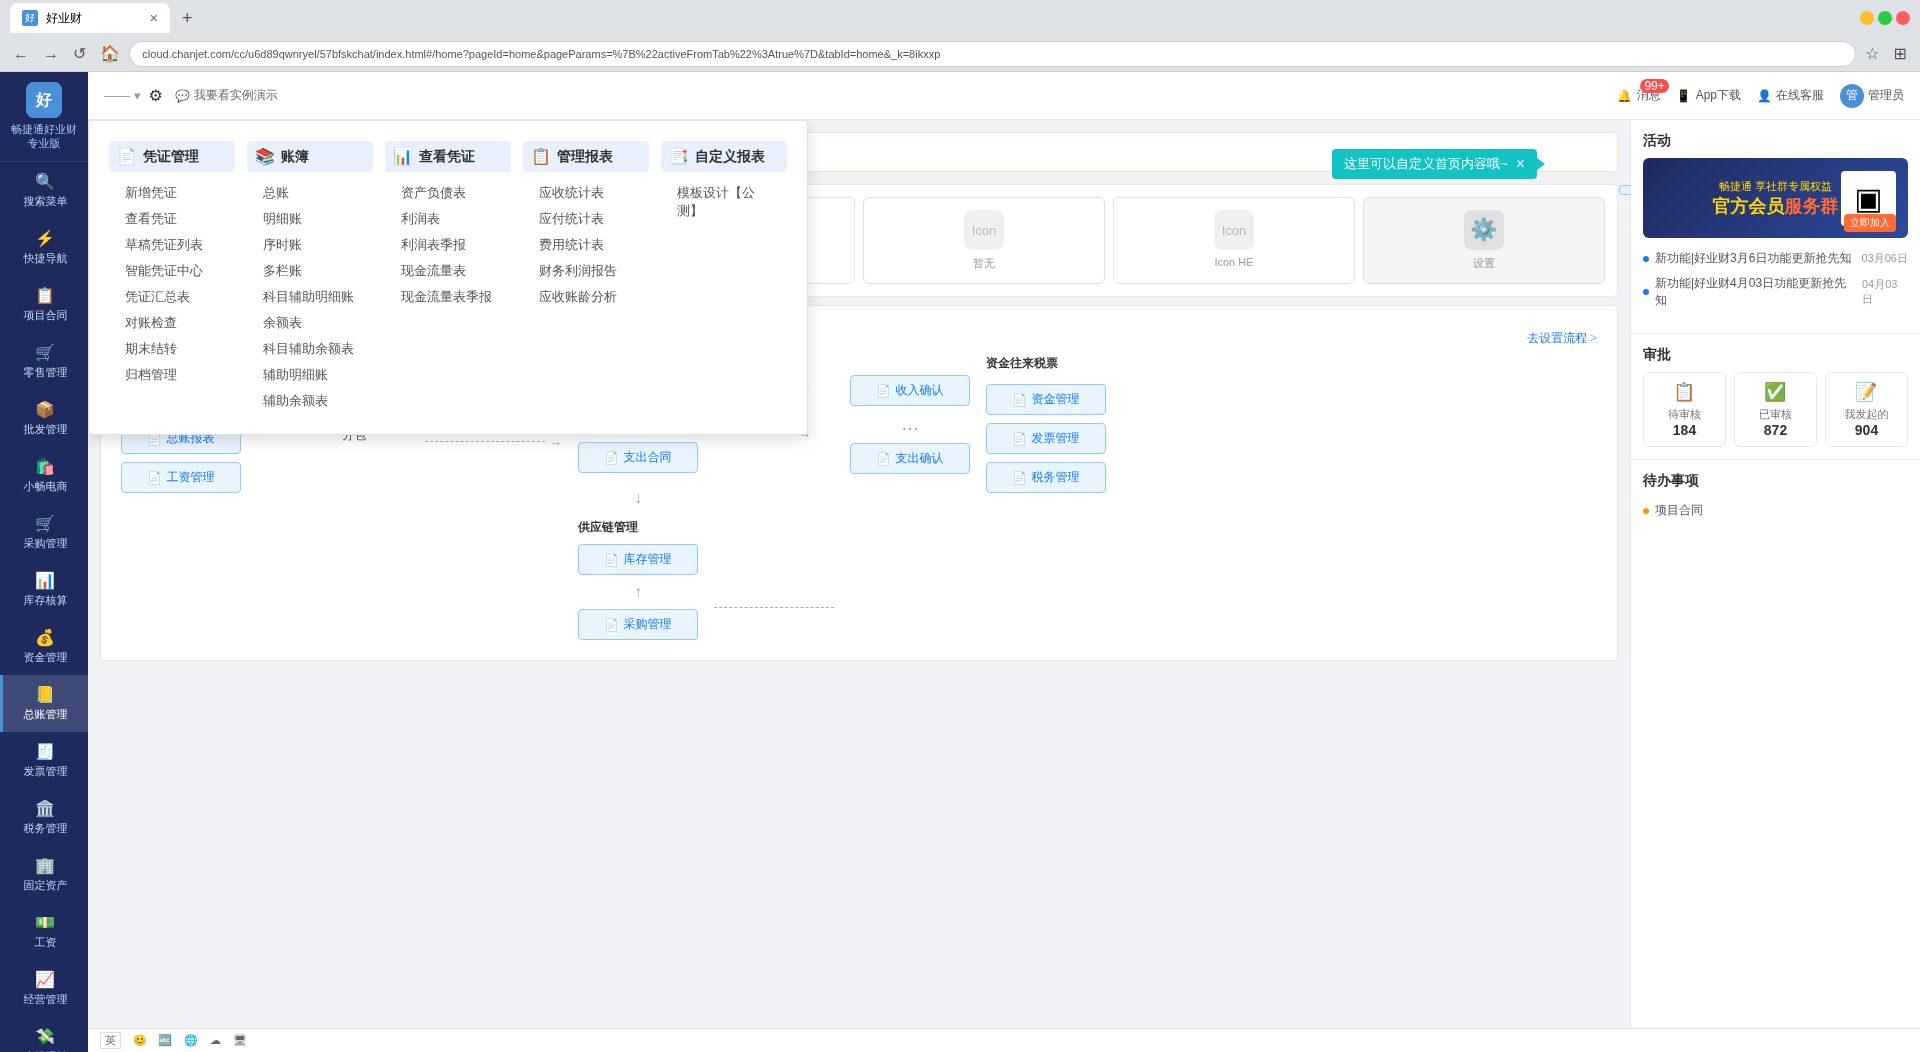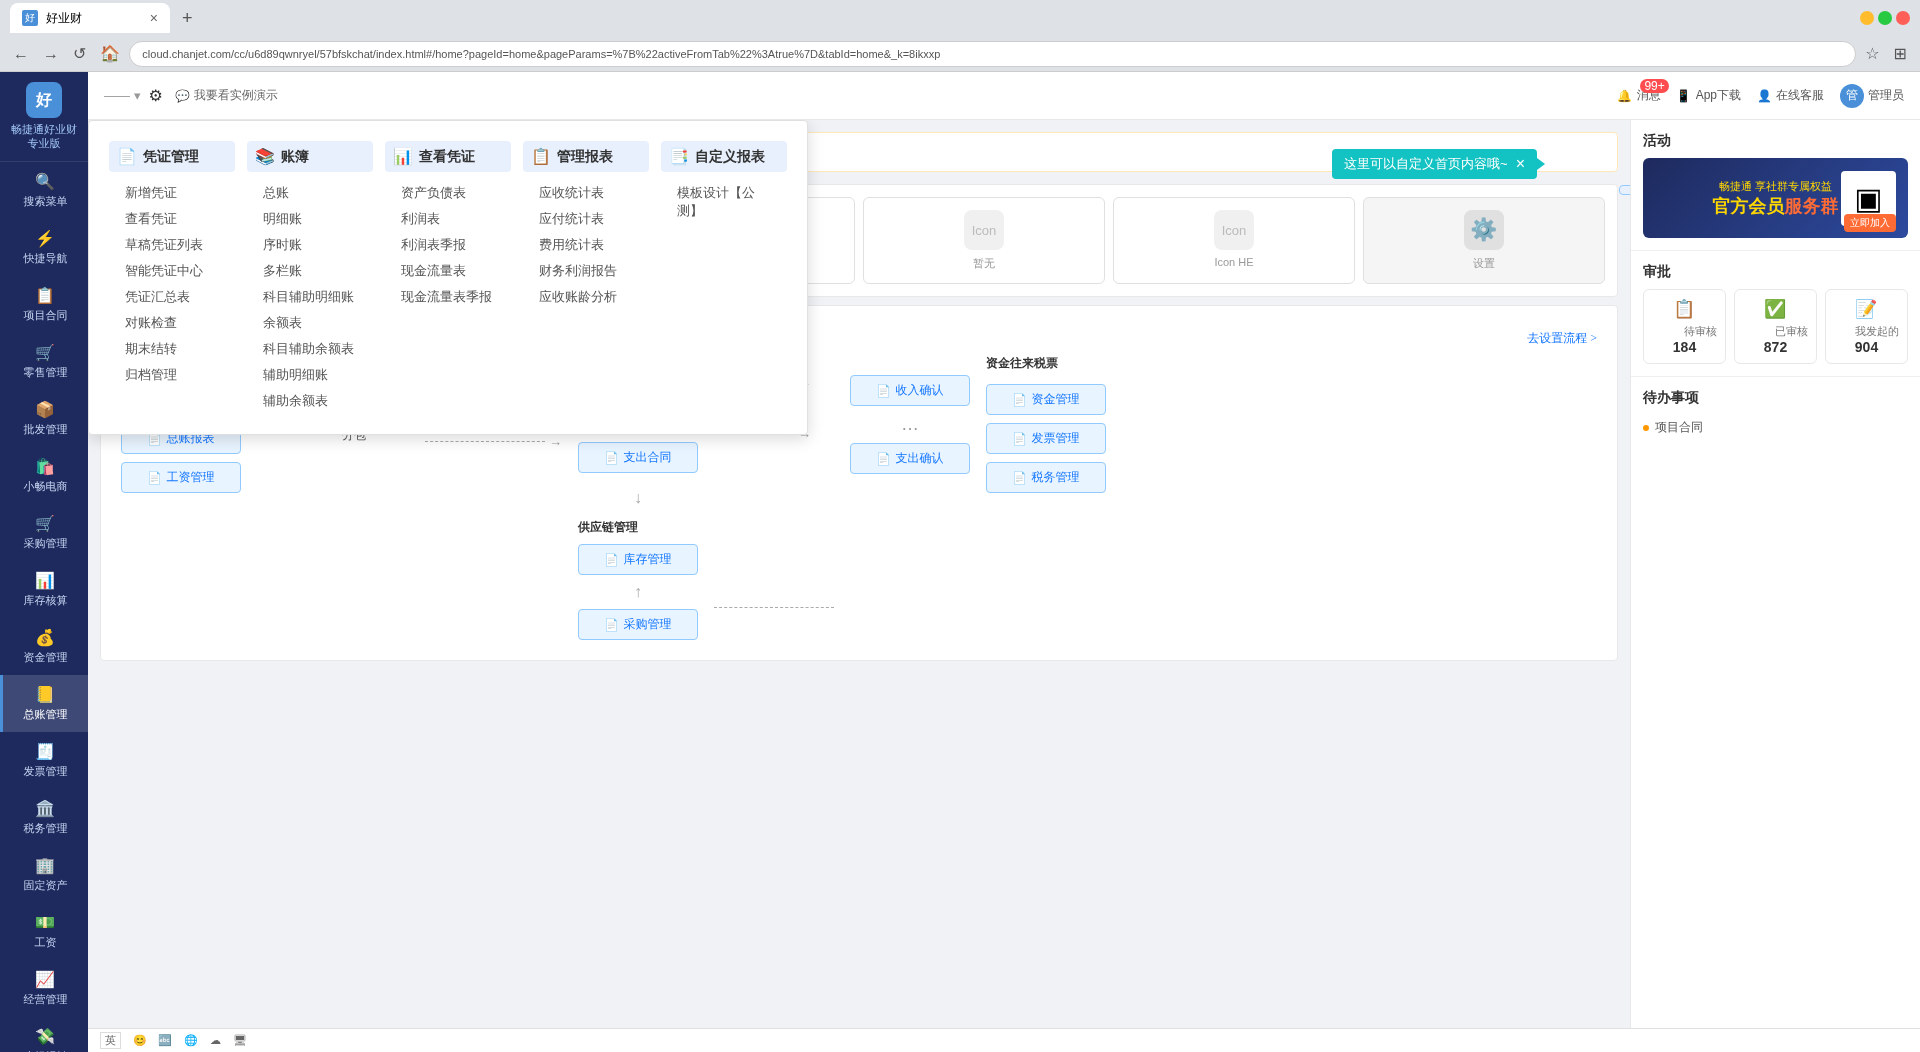"新功能|好业财3月6日功能更新抢先知" div.activity-news { html: none -> <div> <div> <span></span> <span>新功能|好业财3月6日功能更新抢先知</span> <span>03月06日</span> </div> <div> <span></span> <span>新功能|好业财4月03日功能更新抢先知</span> <span>04月03日</span> </div> </div> }
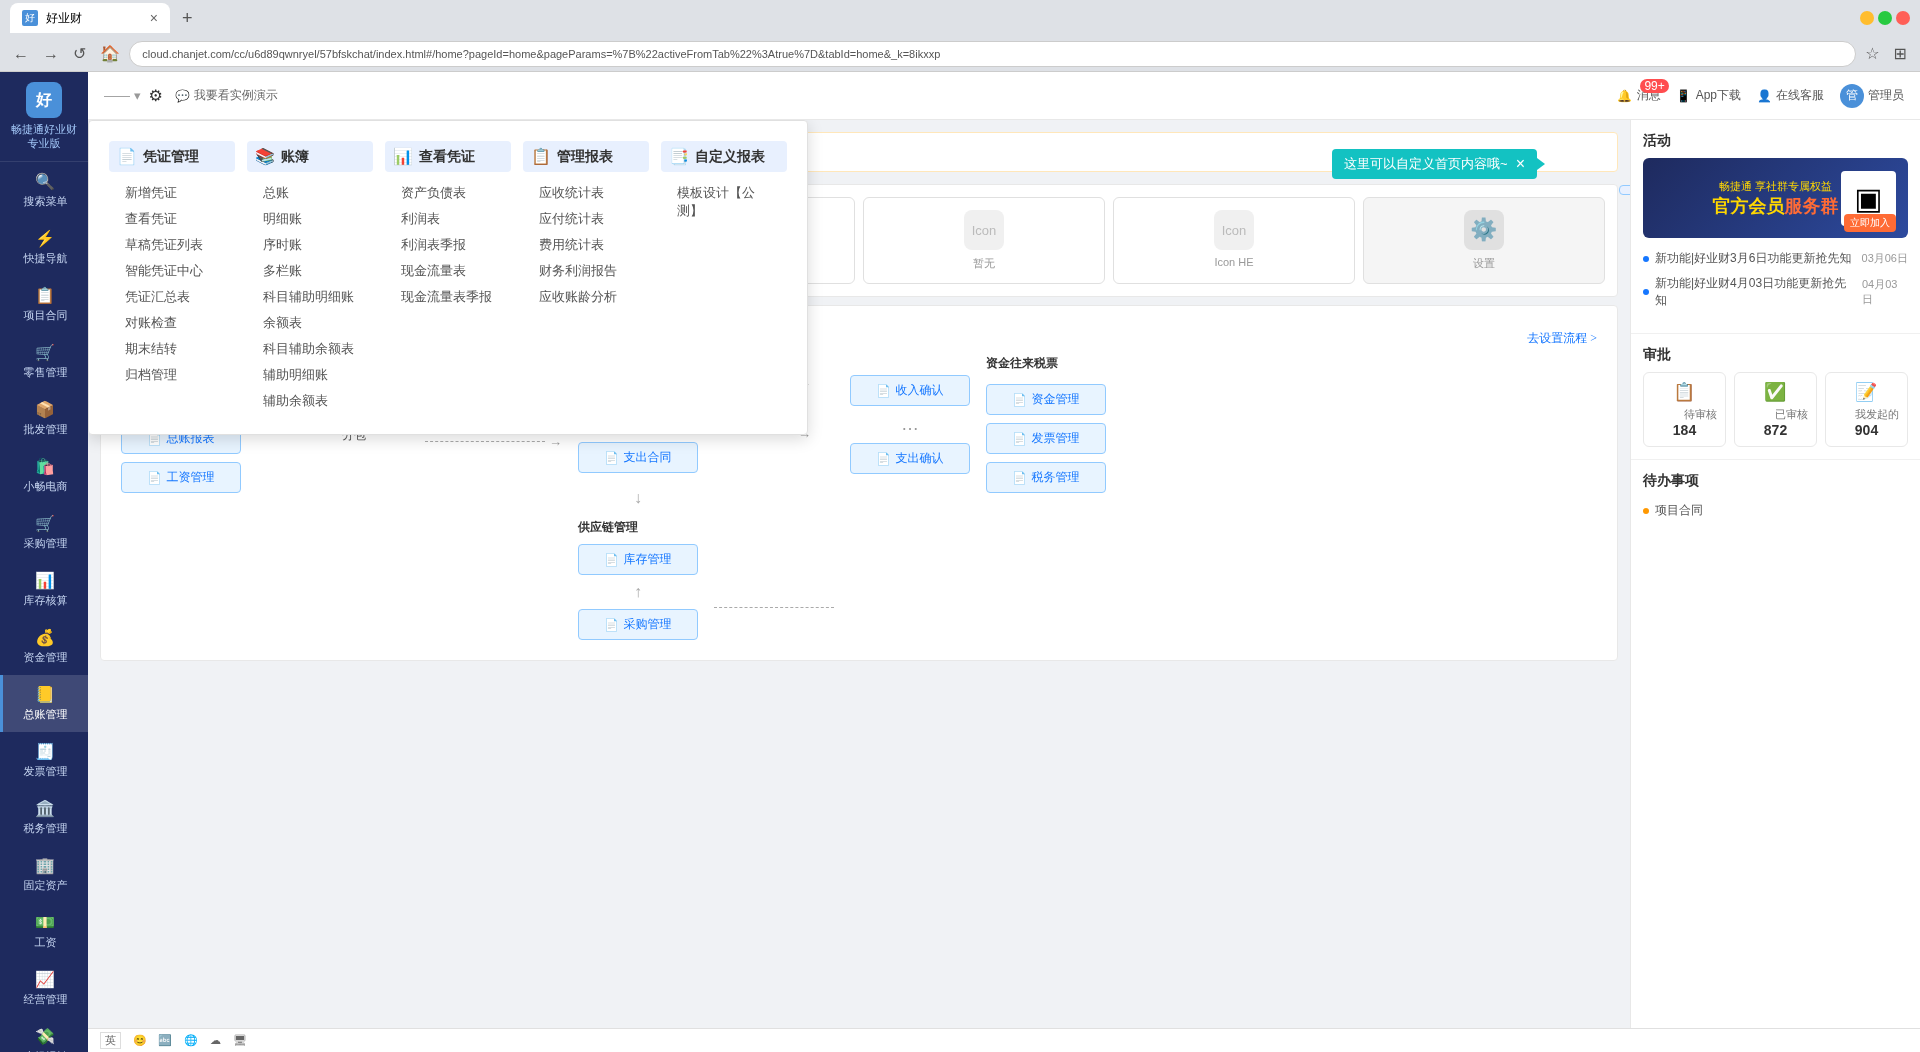"待审核" .approval-card .a-label { text-align: right -> none }
